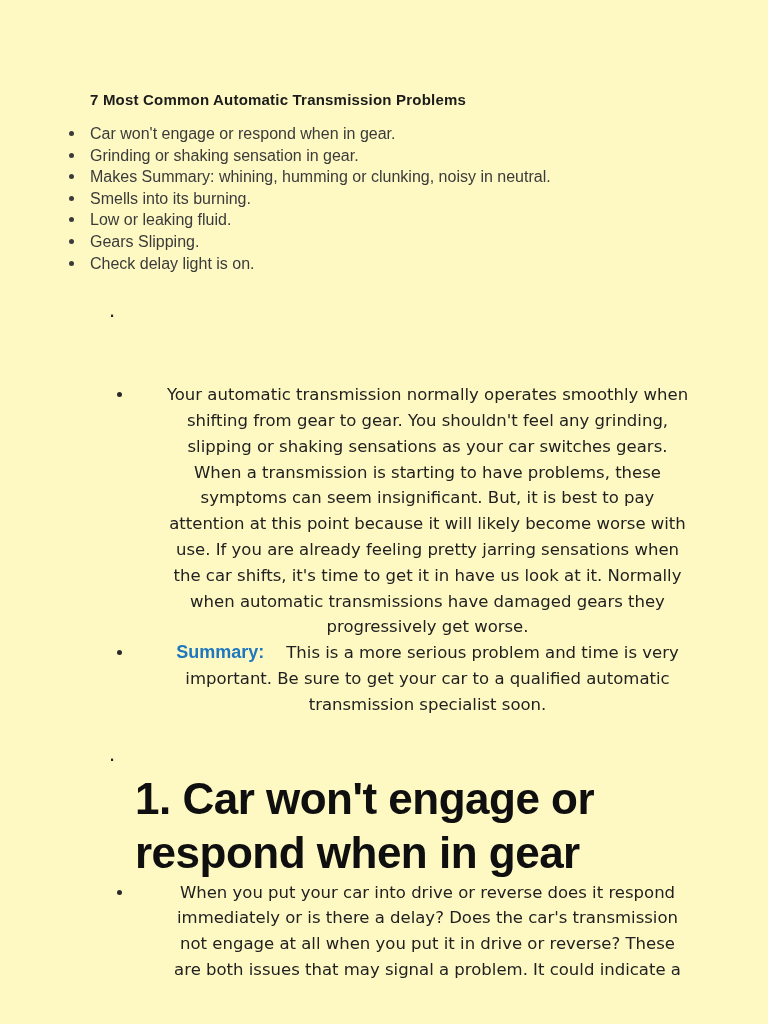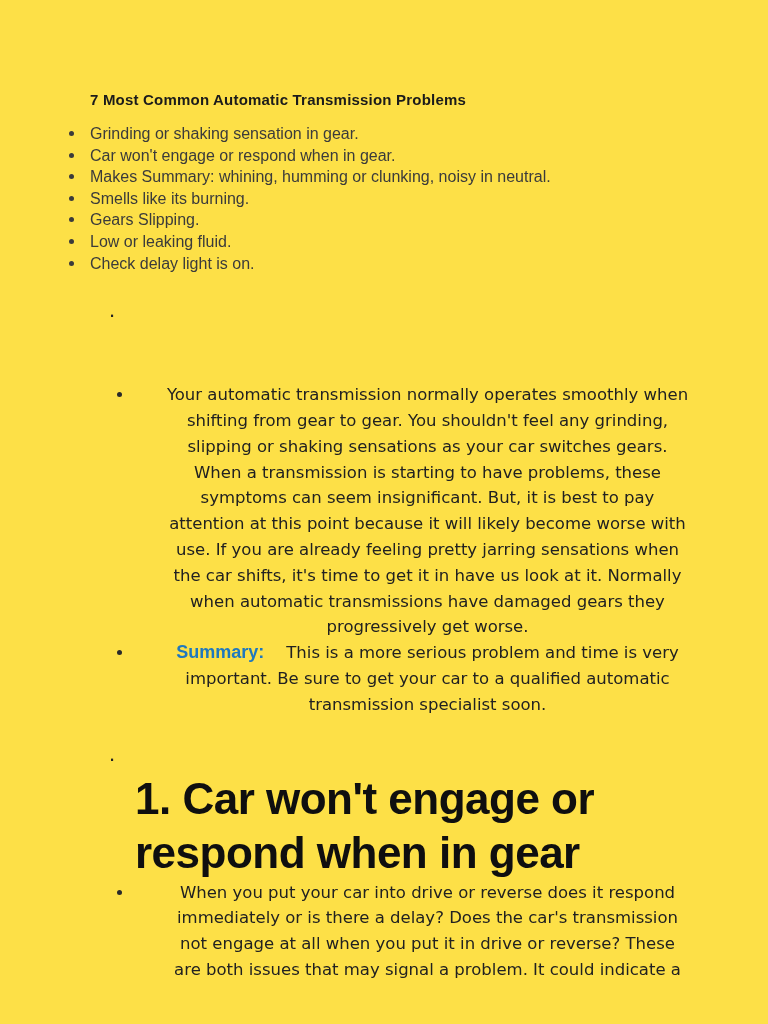"7 Most Common Automatic Transmission" .doc { background: #fde047 -> #fef9c3 }
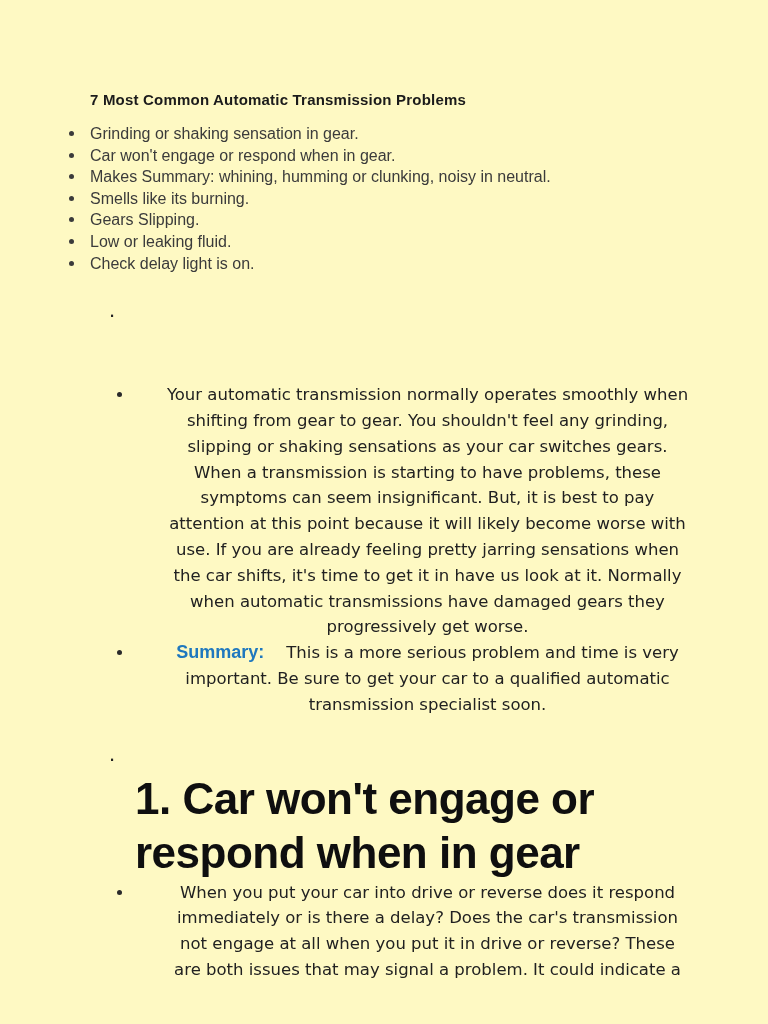"Grinding or shaking sensation in" li { order: before "Car won't engage or respond" -> after "Car won't engage or respond" }
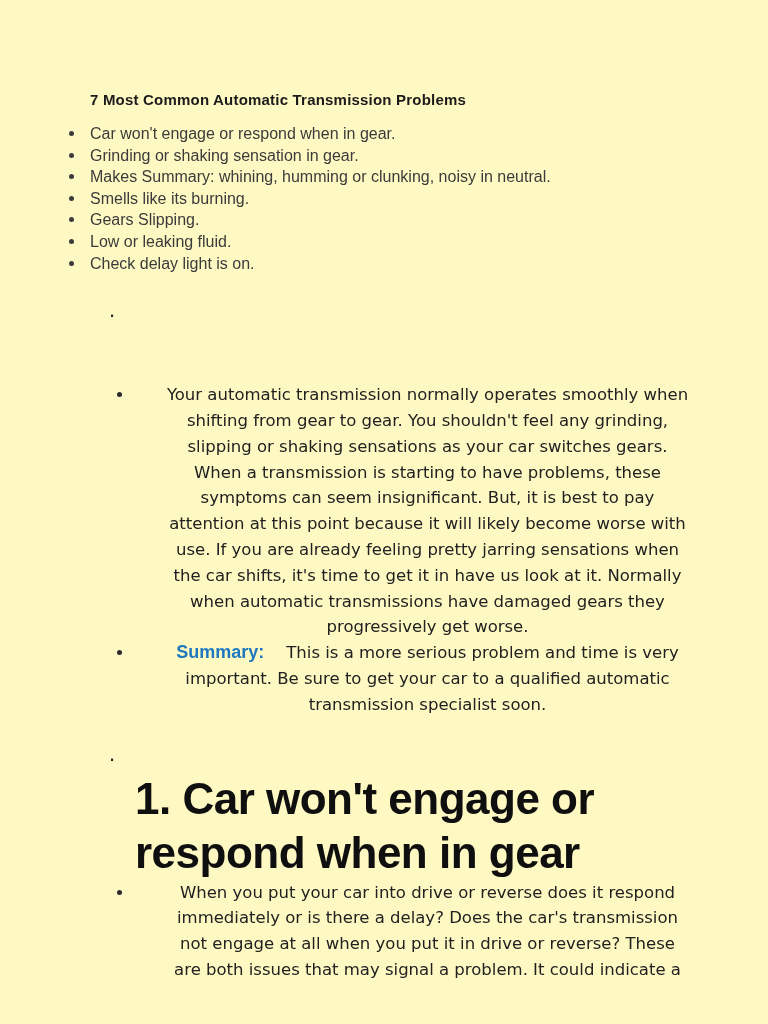"Smells like its burning." span { text: like -> into }
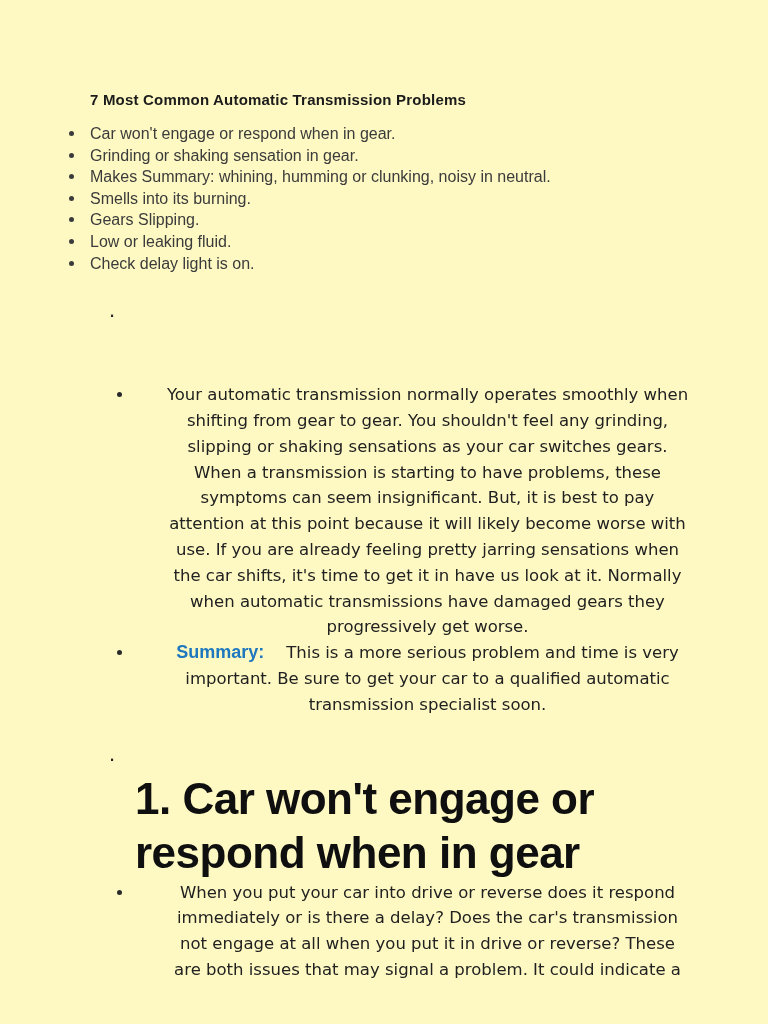"Gears Slipping." li { order: before "Low or leaking fluid." -> after "Low or leaking fluid." }
